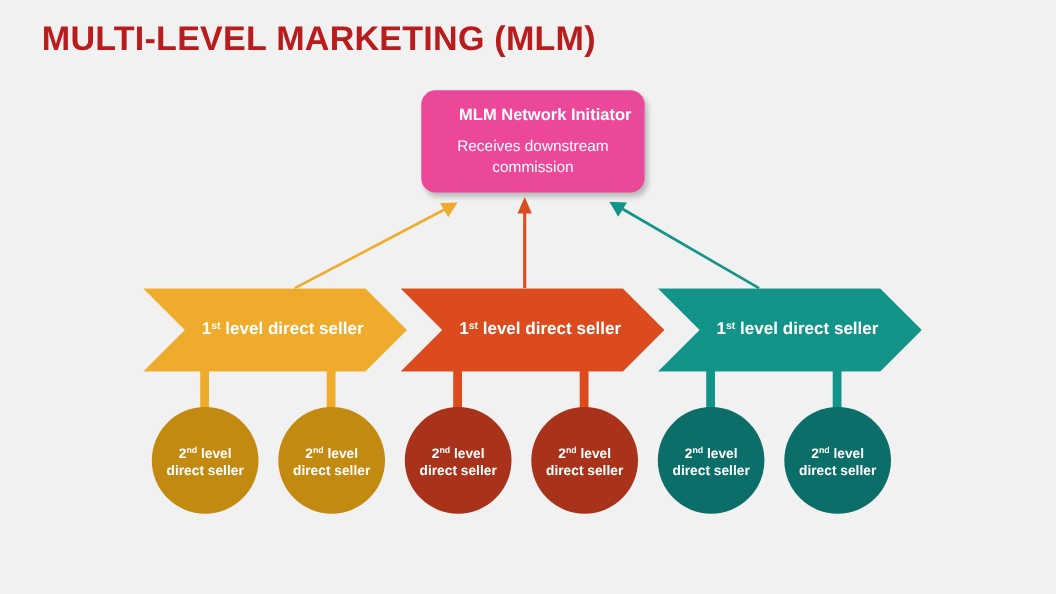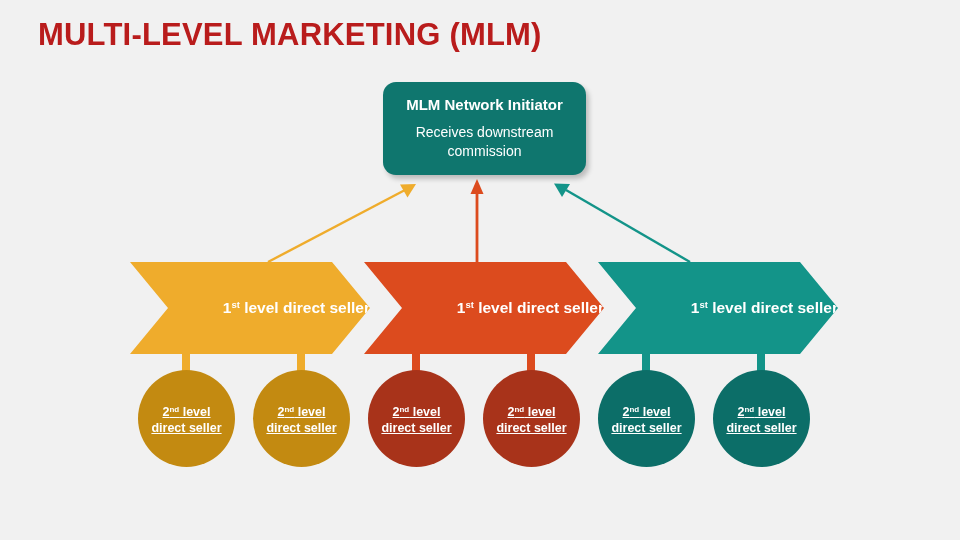"MLM Network Initiator" #initiator-node { align-items: center -> flex-end; background: #0f766e -> #ec4899 }
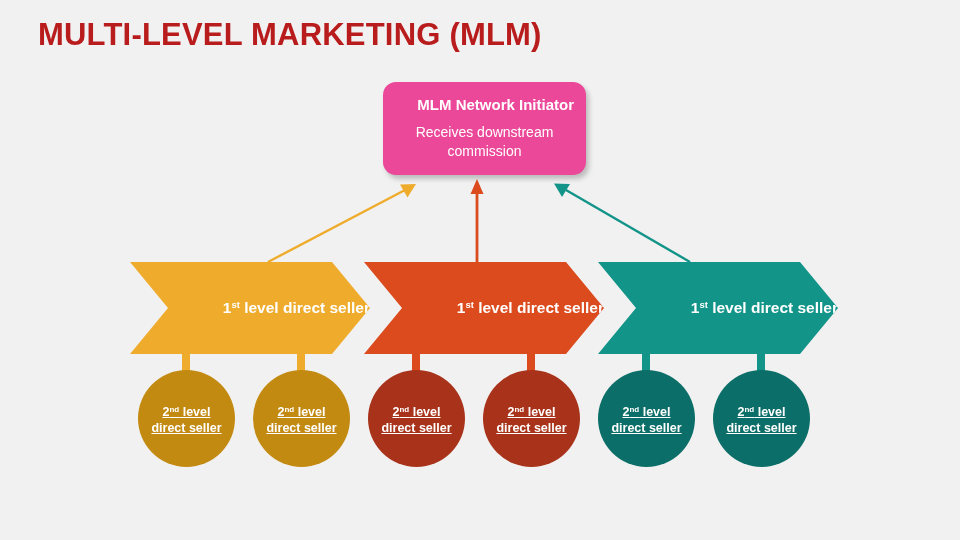"1st level direct seller" .chevron { height: 92px -> 76px; justify-content: flex-end -> center }
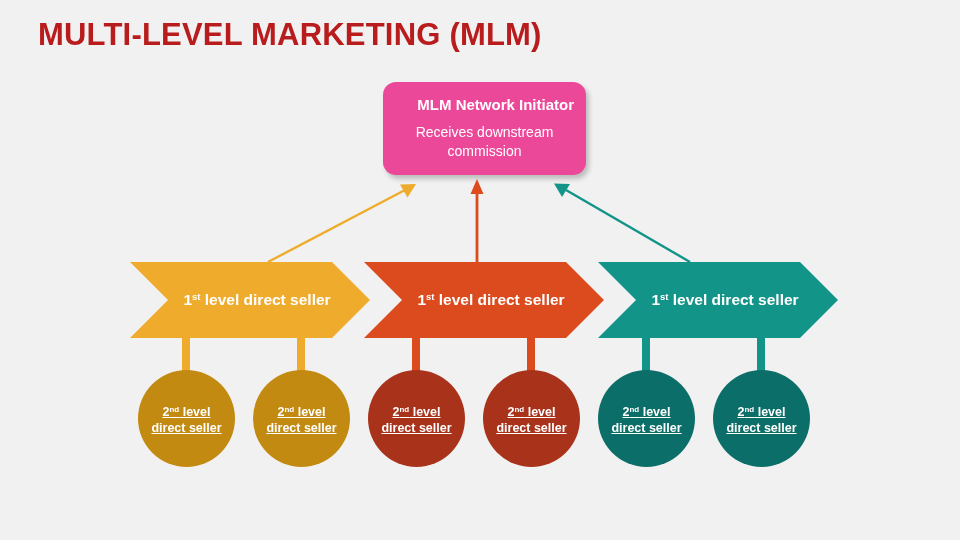"2nd level" .circle-node .circle-label { text-decoration: underline -> none }
